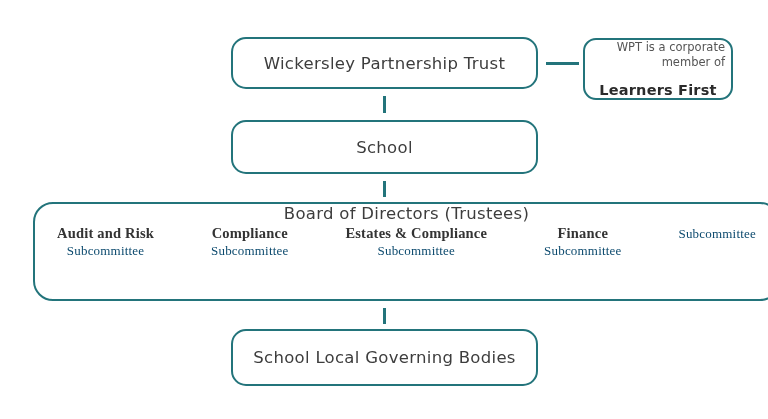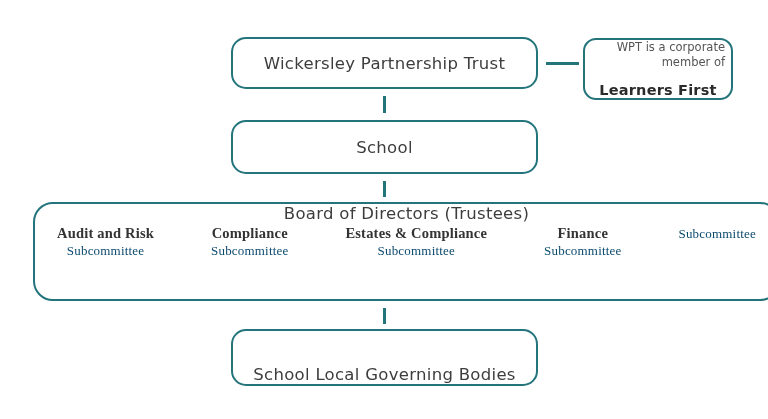"School Local Governing Bodies" .bottom-box { align-items: flex-end -> none }
